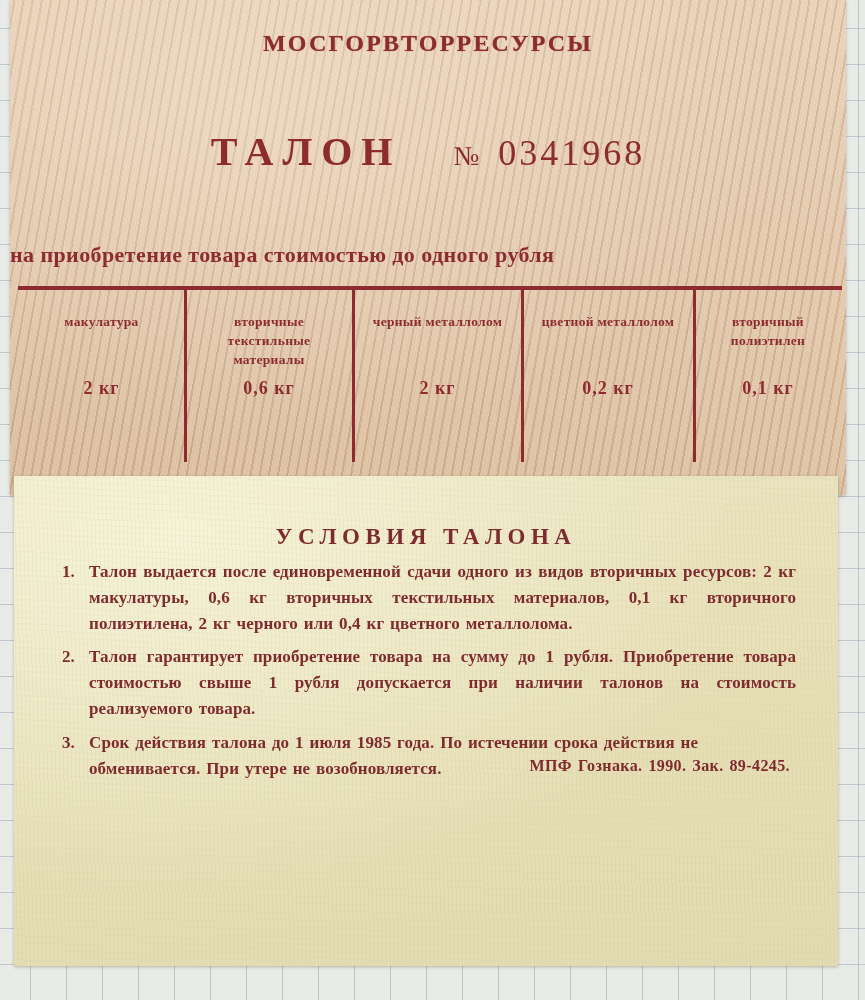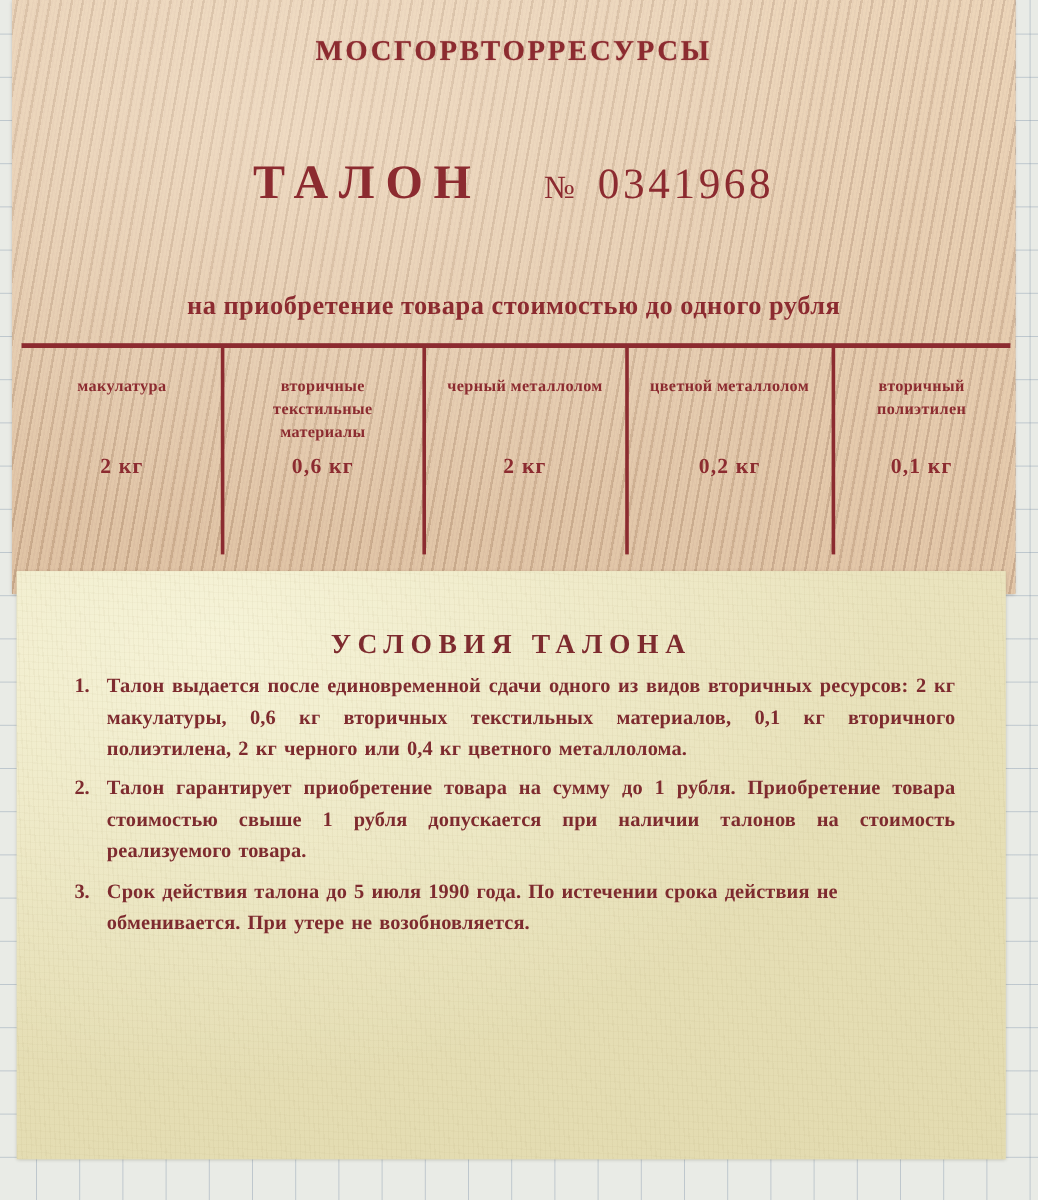"на приобретение товара стоимостью до" .v-subtitle { text-align: center -> left }
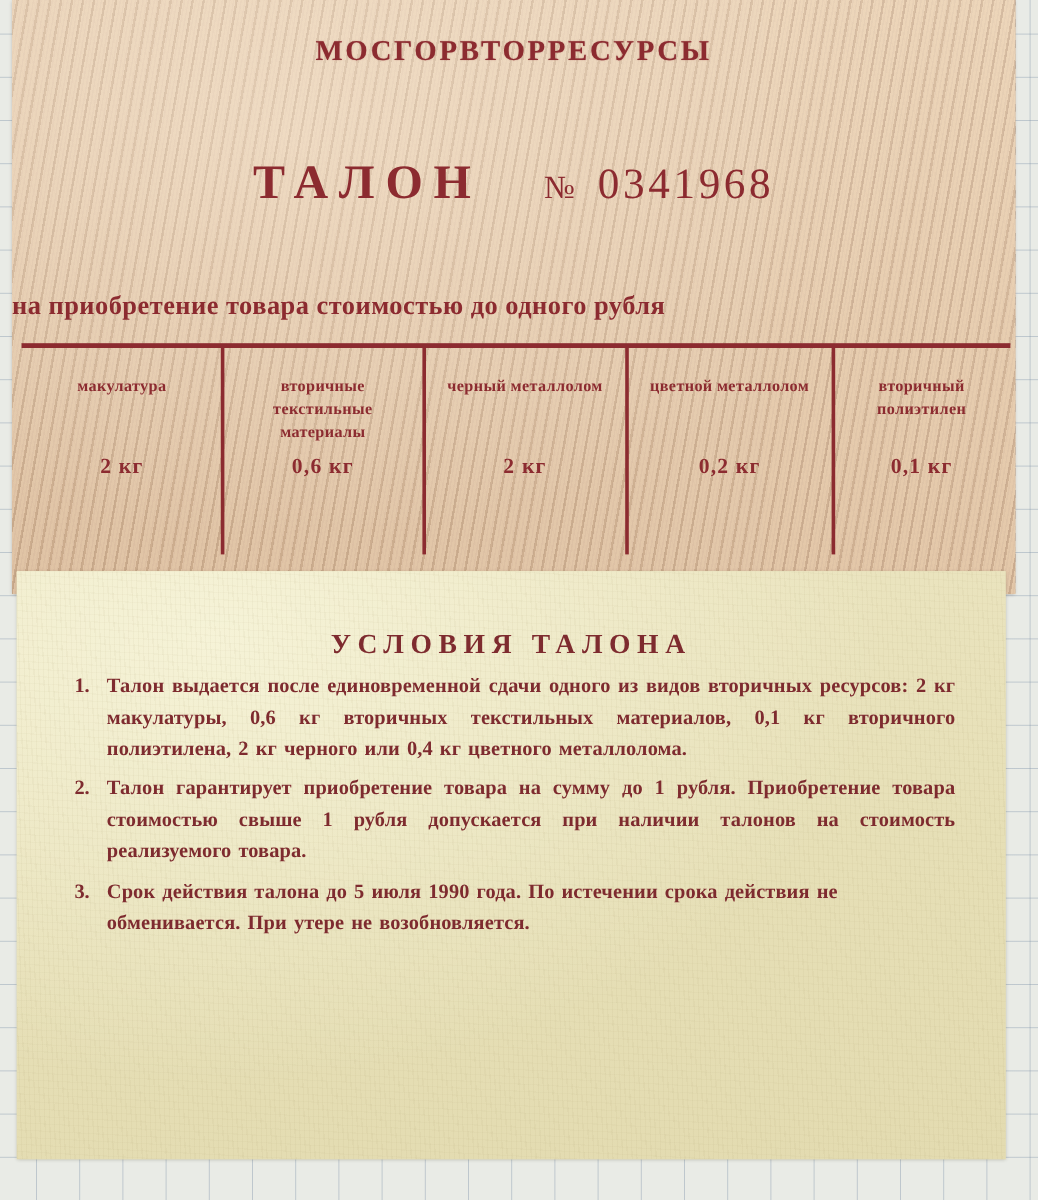"Срок действия талона до 5" div.c-text { text: 5 июля 1990 -> 1 июля 1985 }
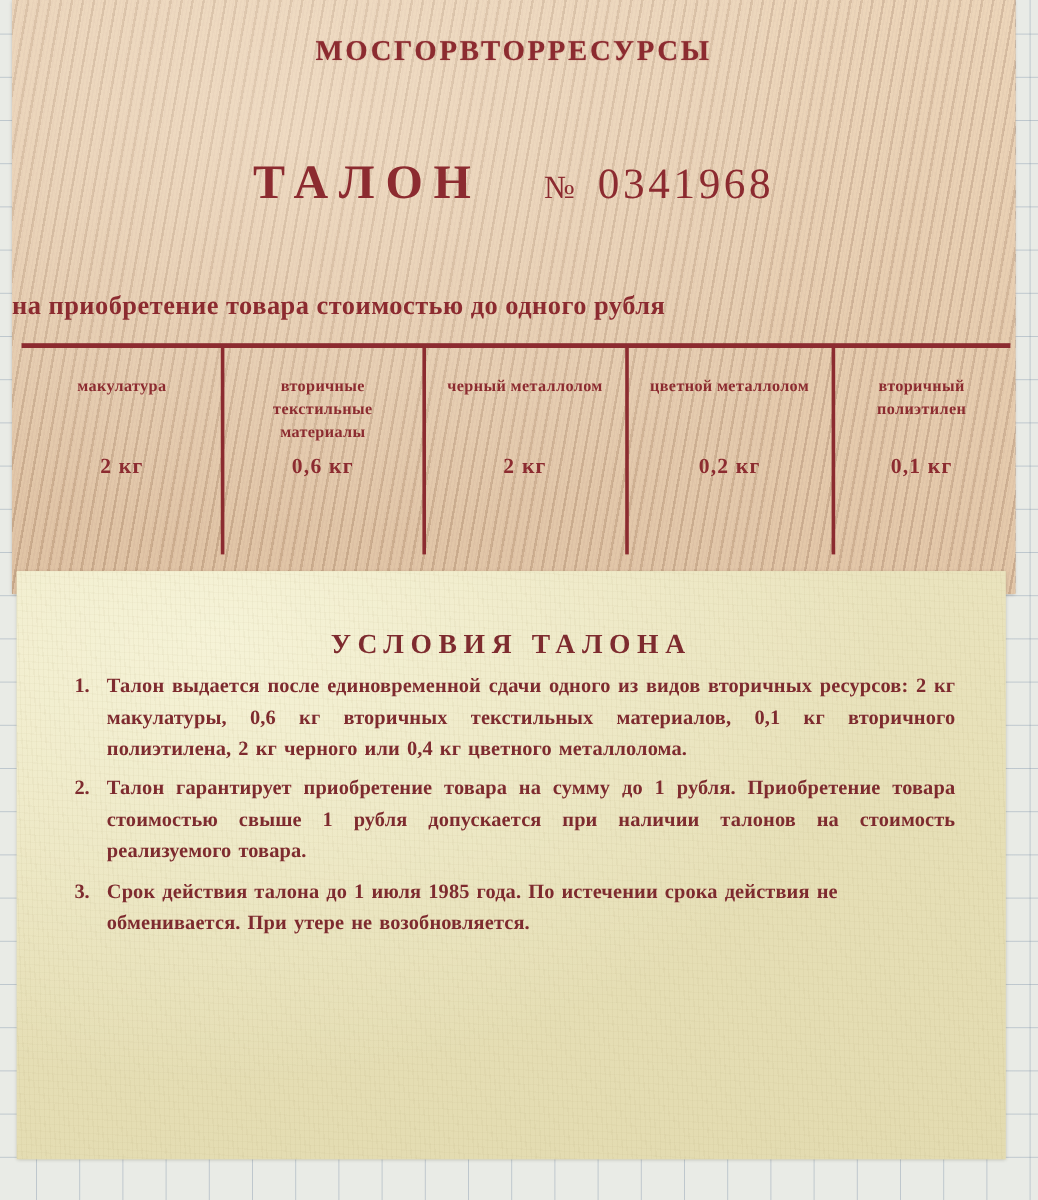"МПФ Гознака. 1990. Зак. 89-4245." div.c-imprint { html: none -> <div>МПФ Гознака. 1990. Зак. 89-4245.</div> }
